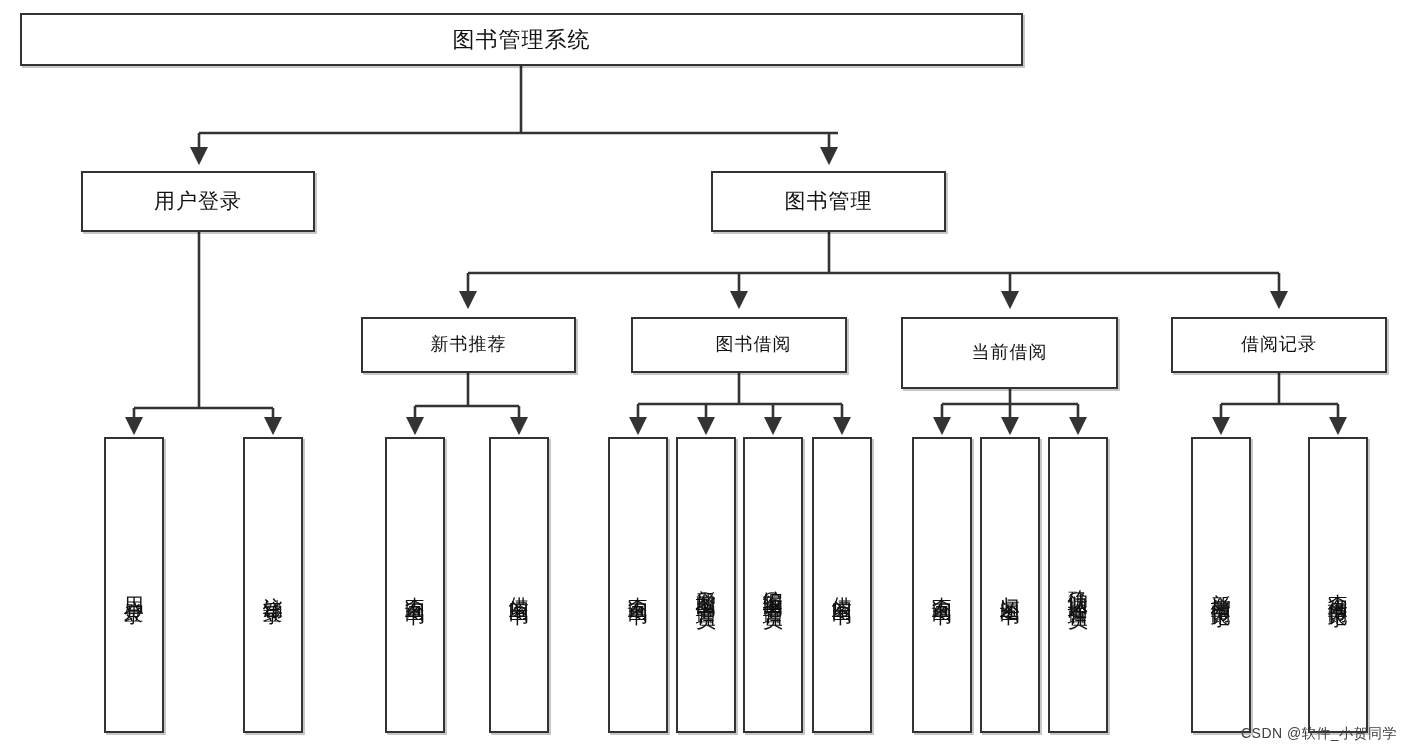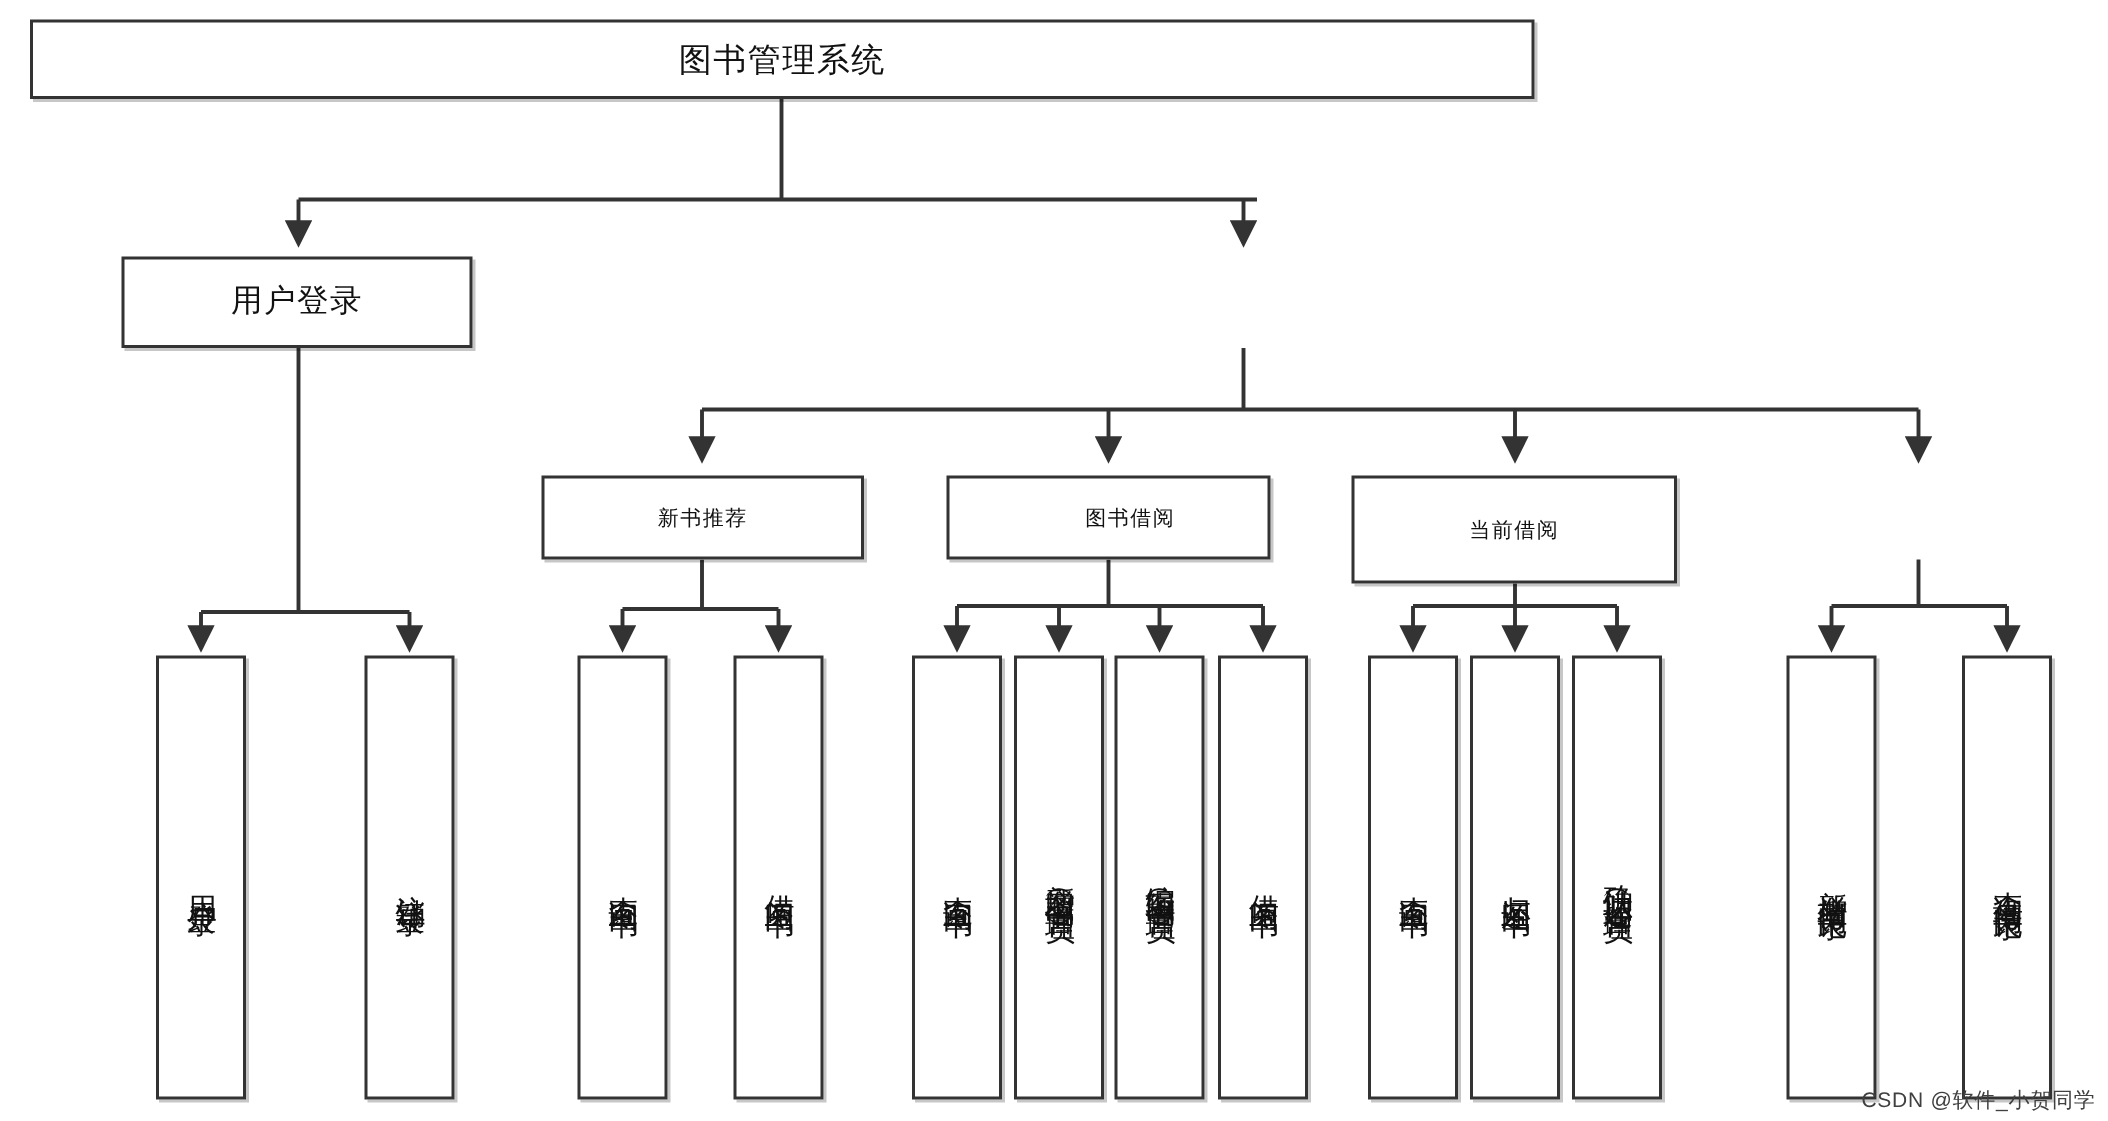"图书管理" div.node { html: none -> <div> <span>图书管理</span> </div> }
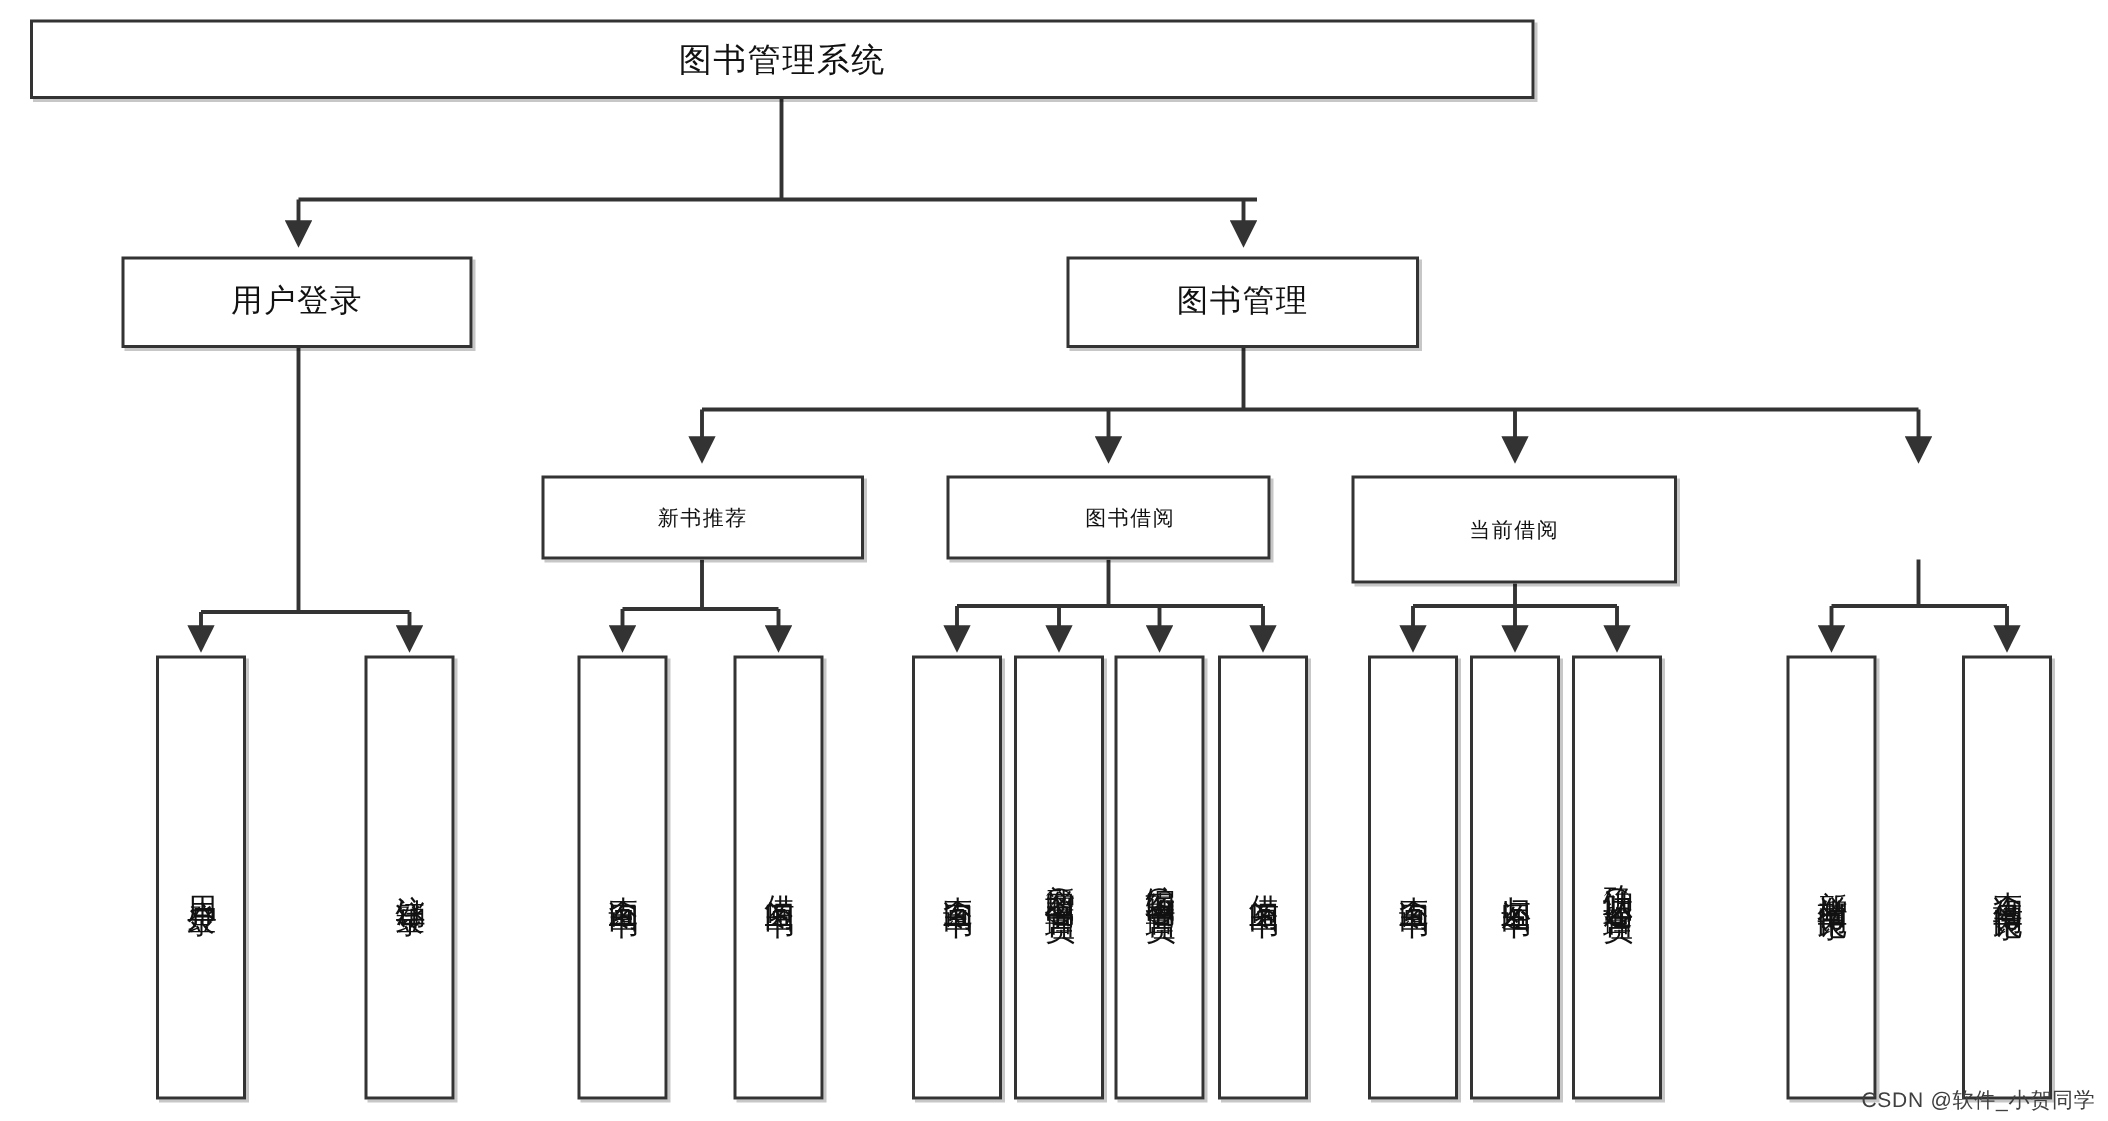"新书推荐" .node.level3 .node-label { font-size: 14px -> 18px }
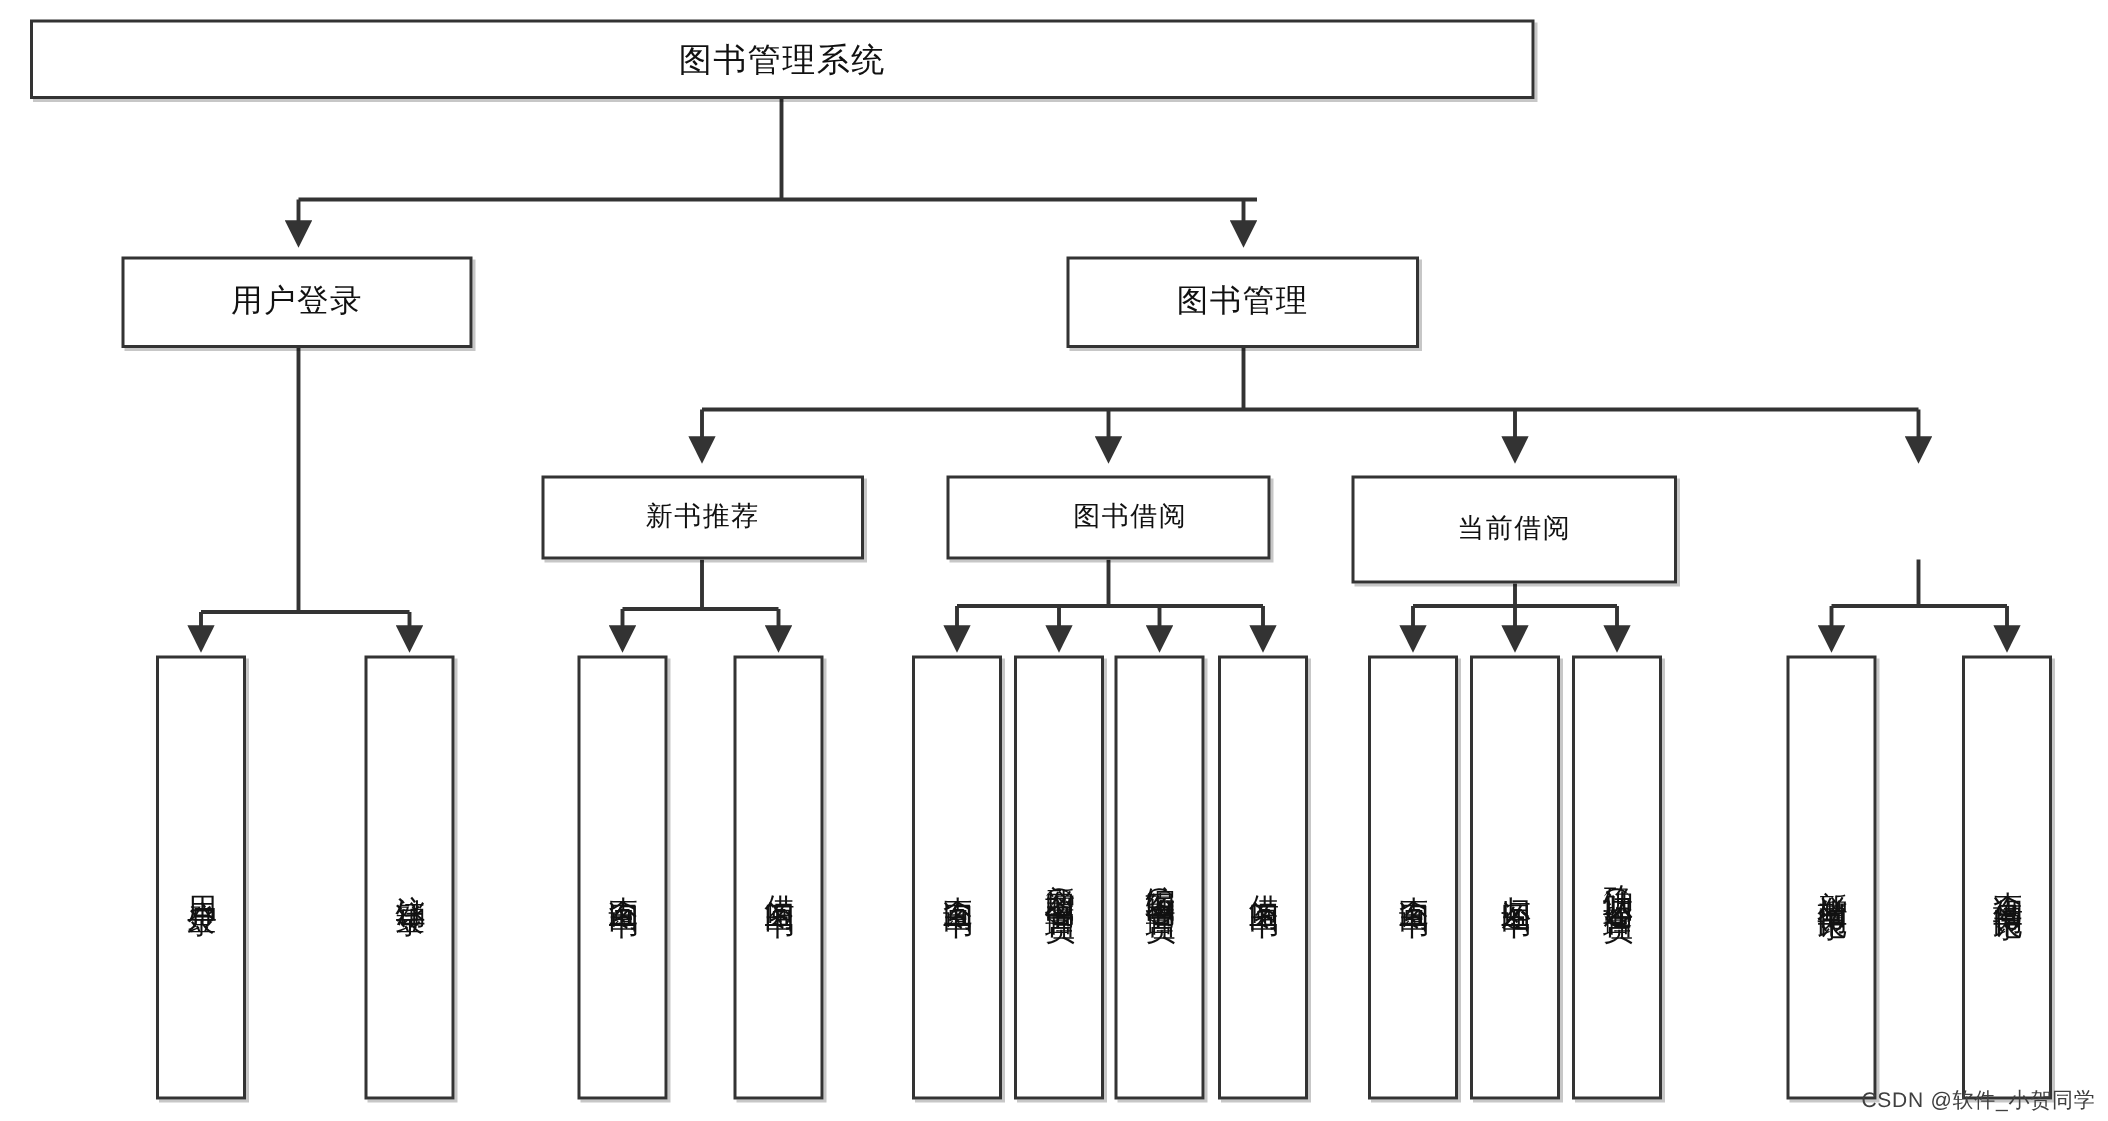"借阅记录" div.node { html: none -> <div> <span>借阅记录</span> </div> }
